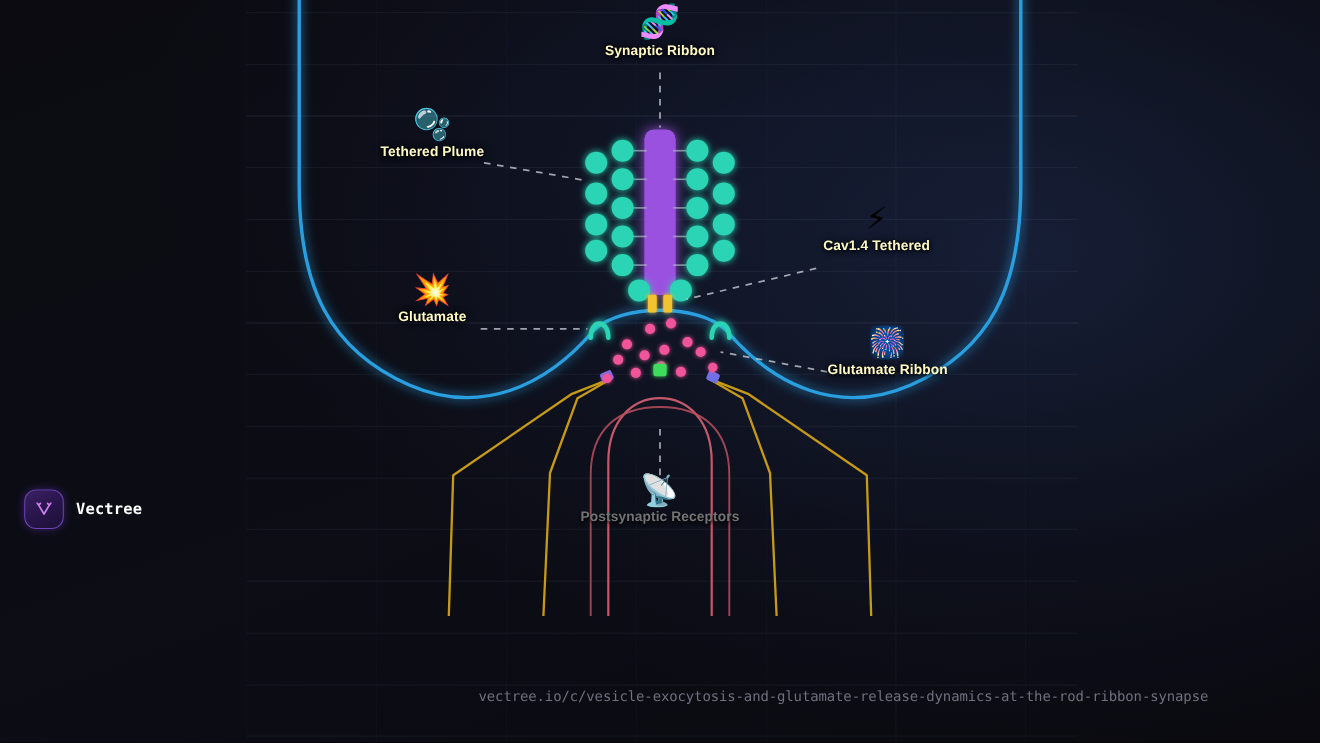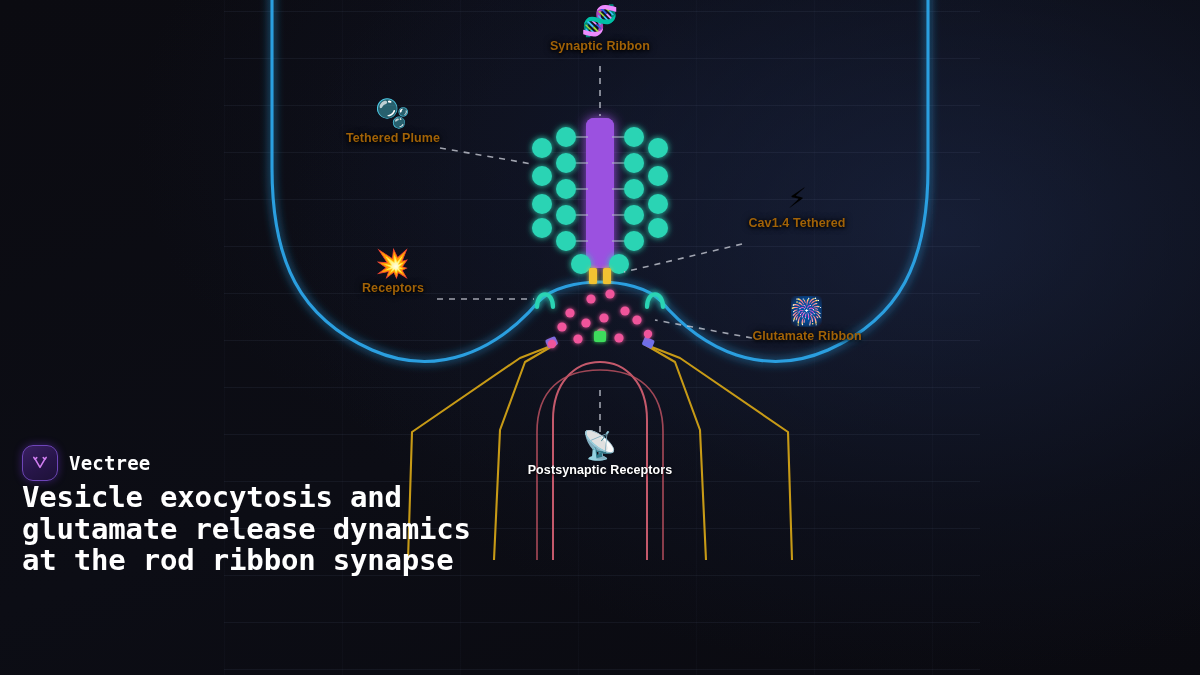"Synaptic Ribbon" .lab .txt { color: #a16207 -> #fef9c3 }
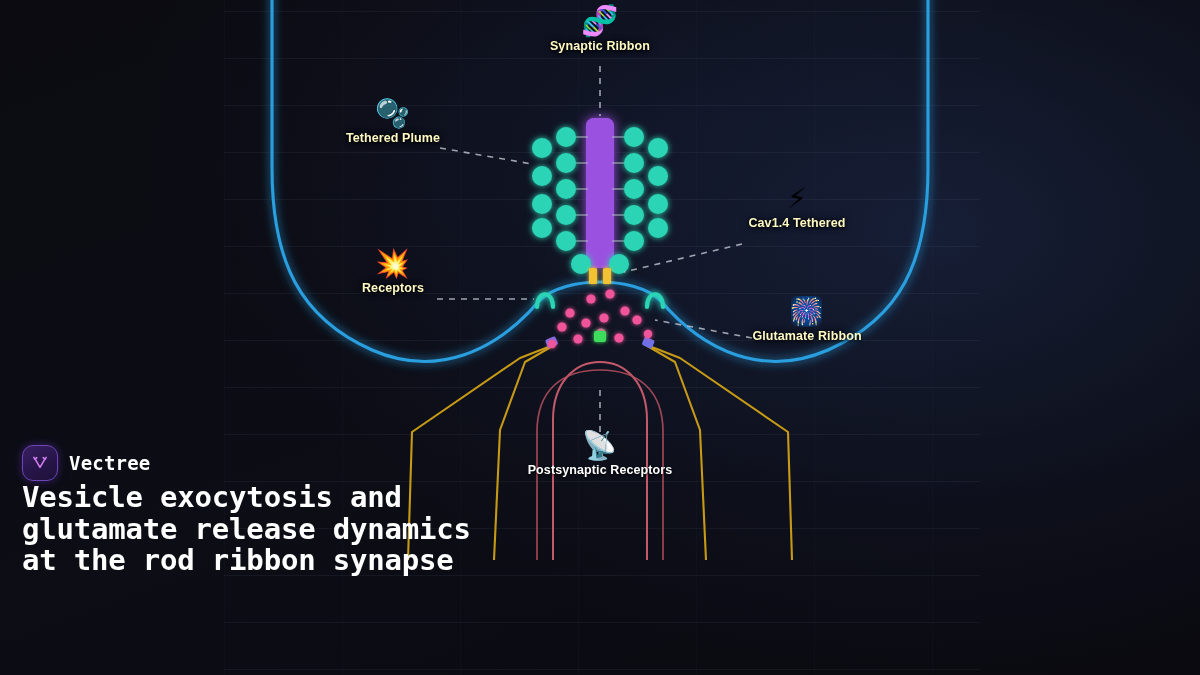"Receptors" span.txt { text: Receptors -> Glutamate }
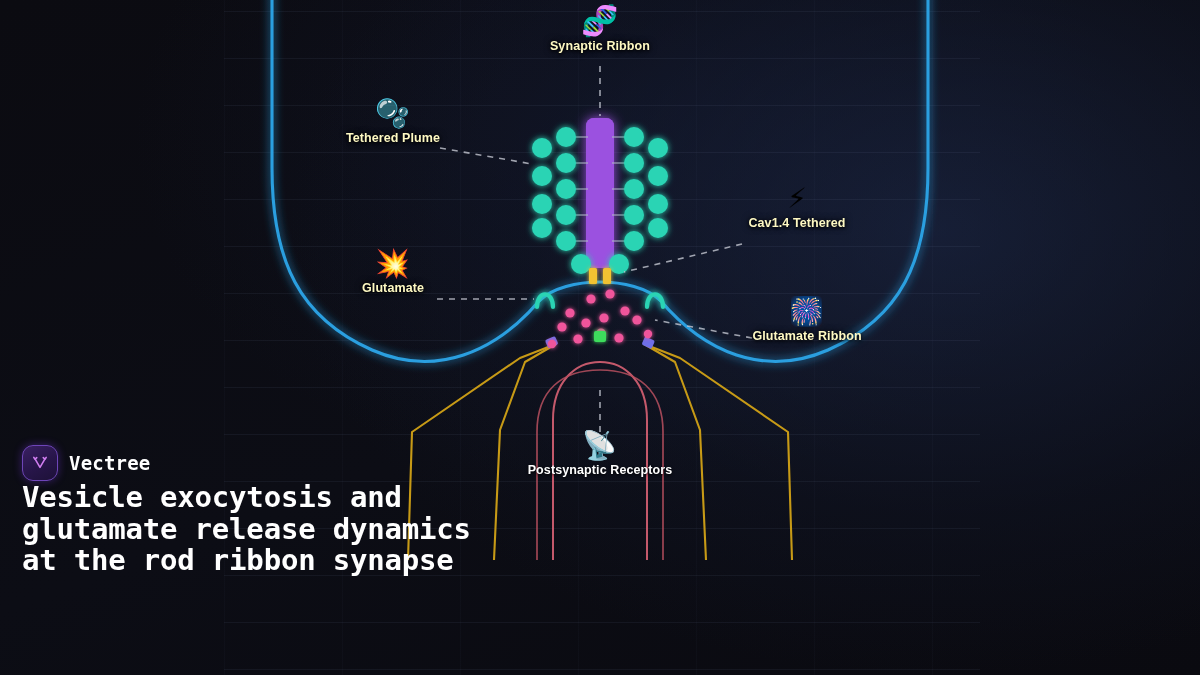"Vectree" .brand .name { font-size: 19px -> 14px }
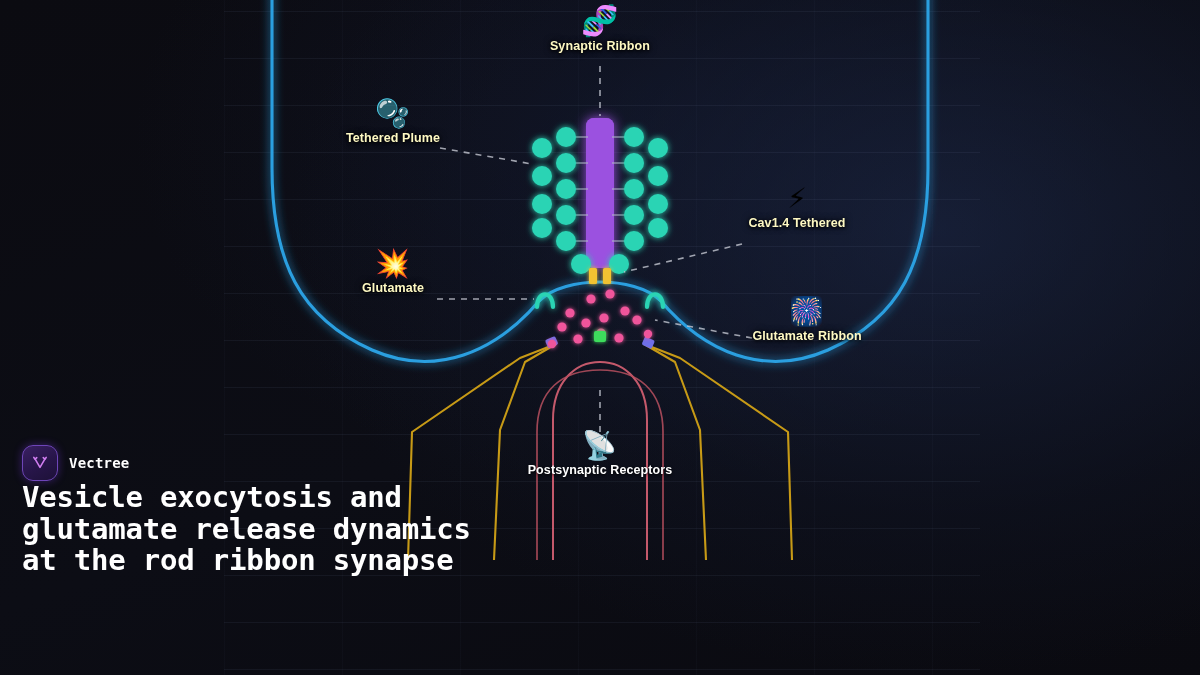"Postsynaptic Receptors" .lab.muted .txt { color: #ffffff -> #737373 }
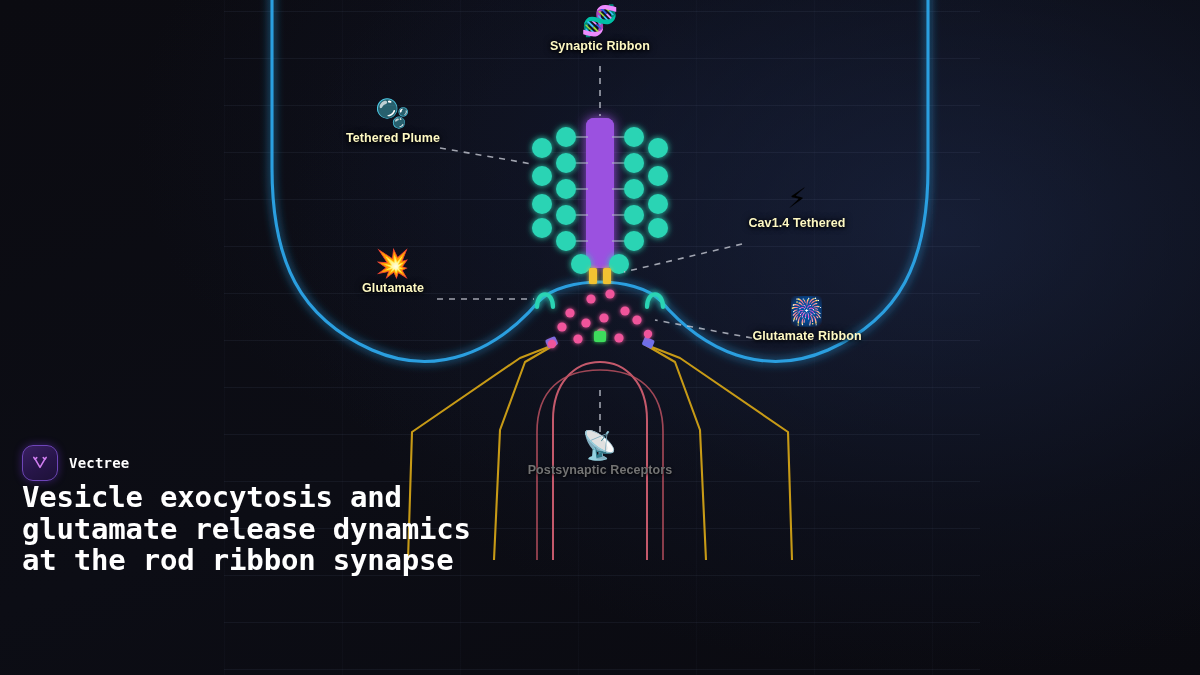"Vesicle exocytosis and glutamate release" div.headline { html: <div>Vesicle exocytosis and glutamate release dynamics at the rod ribbon synapse</div> -> none }
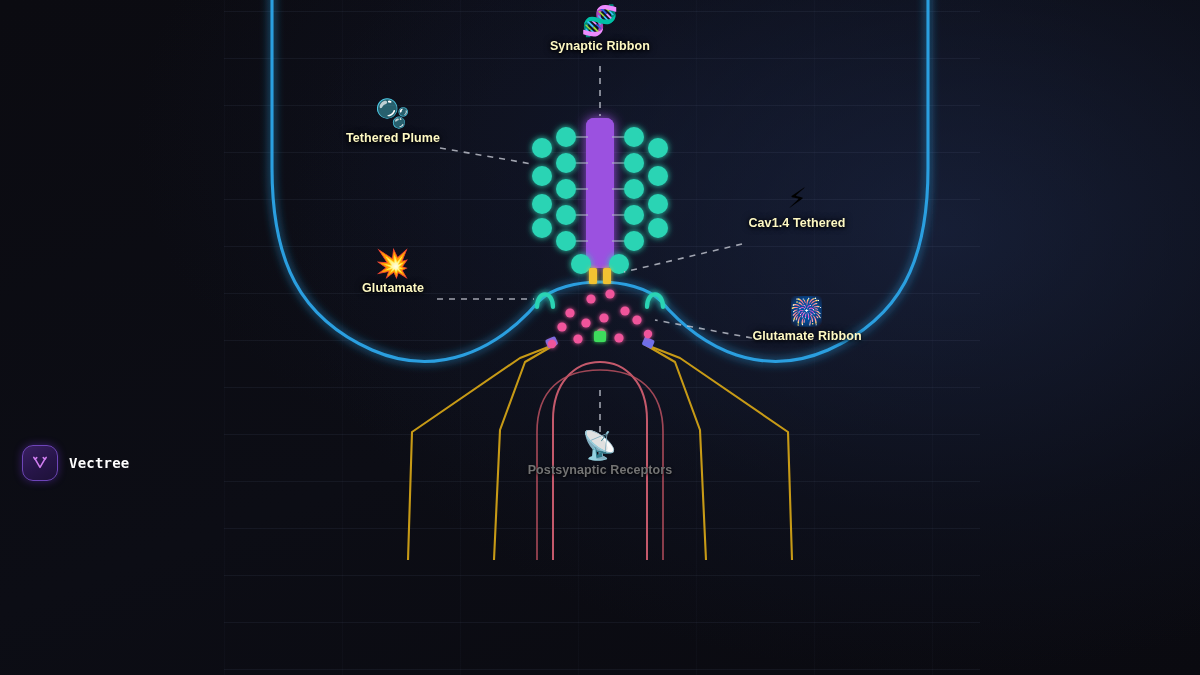"vectree.io/c/vesicle-exocytosis-and-glut" div.url { html: none -> <div>vectree.io/c/vesicle-exocytosis-and-glutamate-release-dynamics-at-the-rod-ribbon-synapse</div> }
